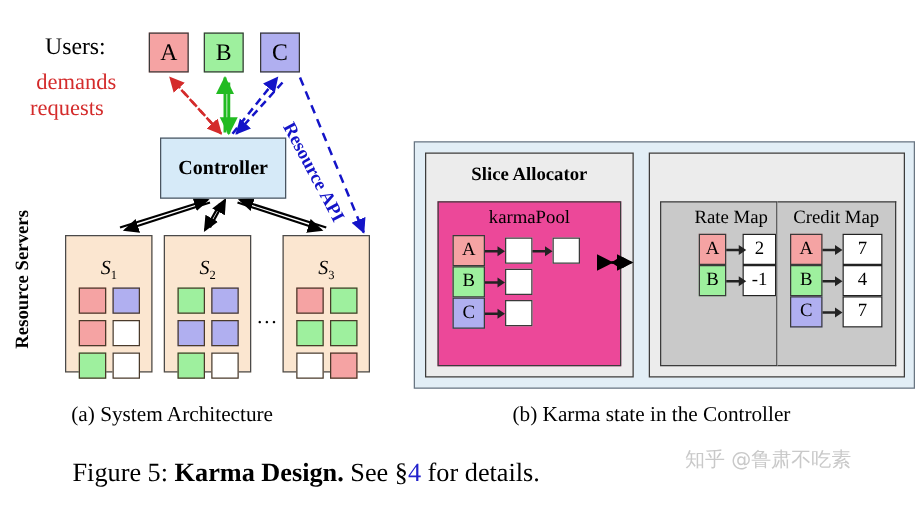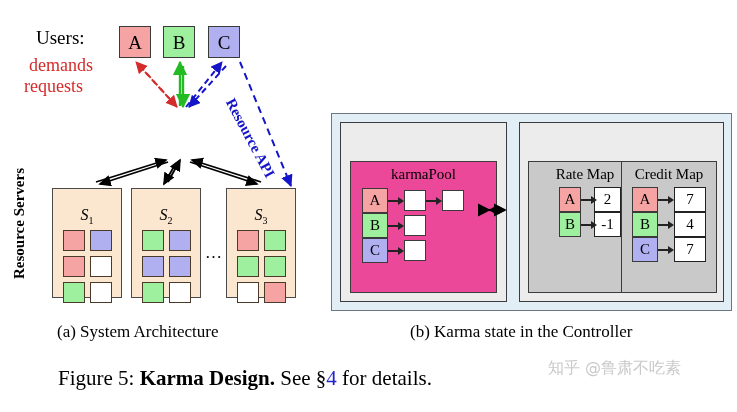"Controller" div.abs { html: none -> <div>Controller</div> }
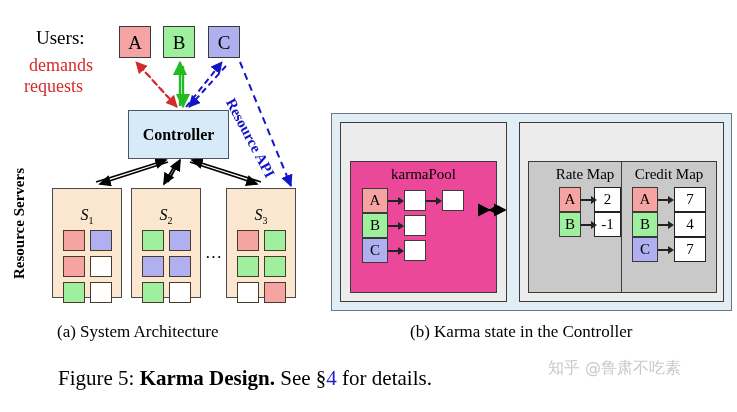"Slice Allocator" div.module-title { html: none -> <div>Slice Allocator</div> }
